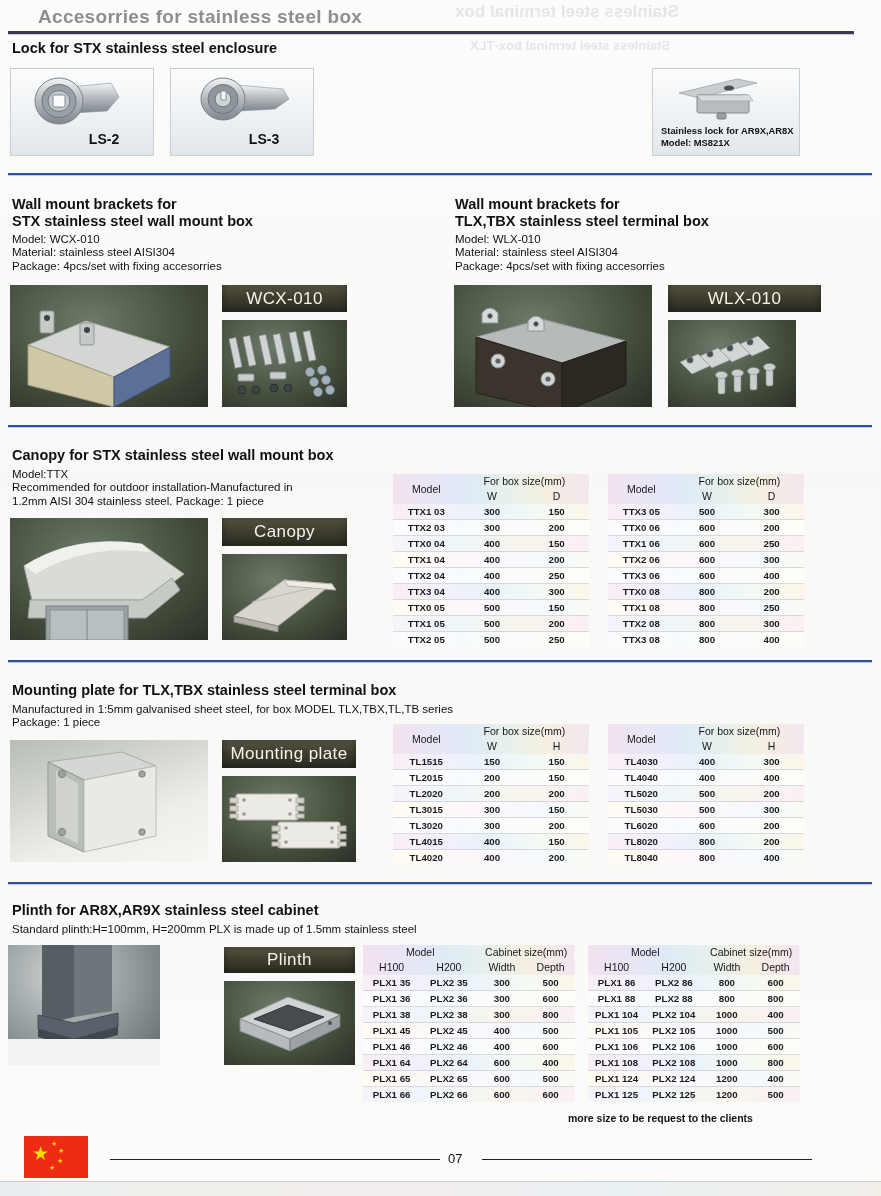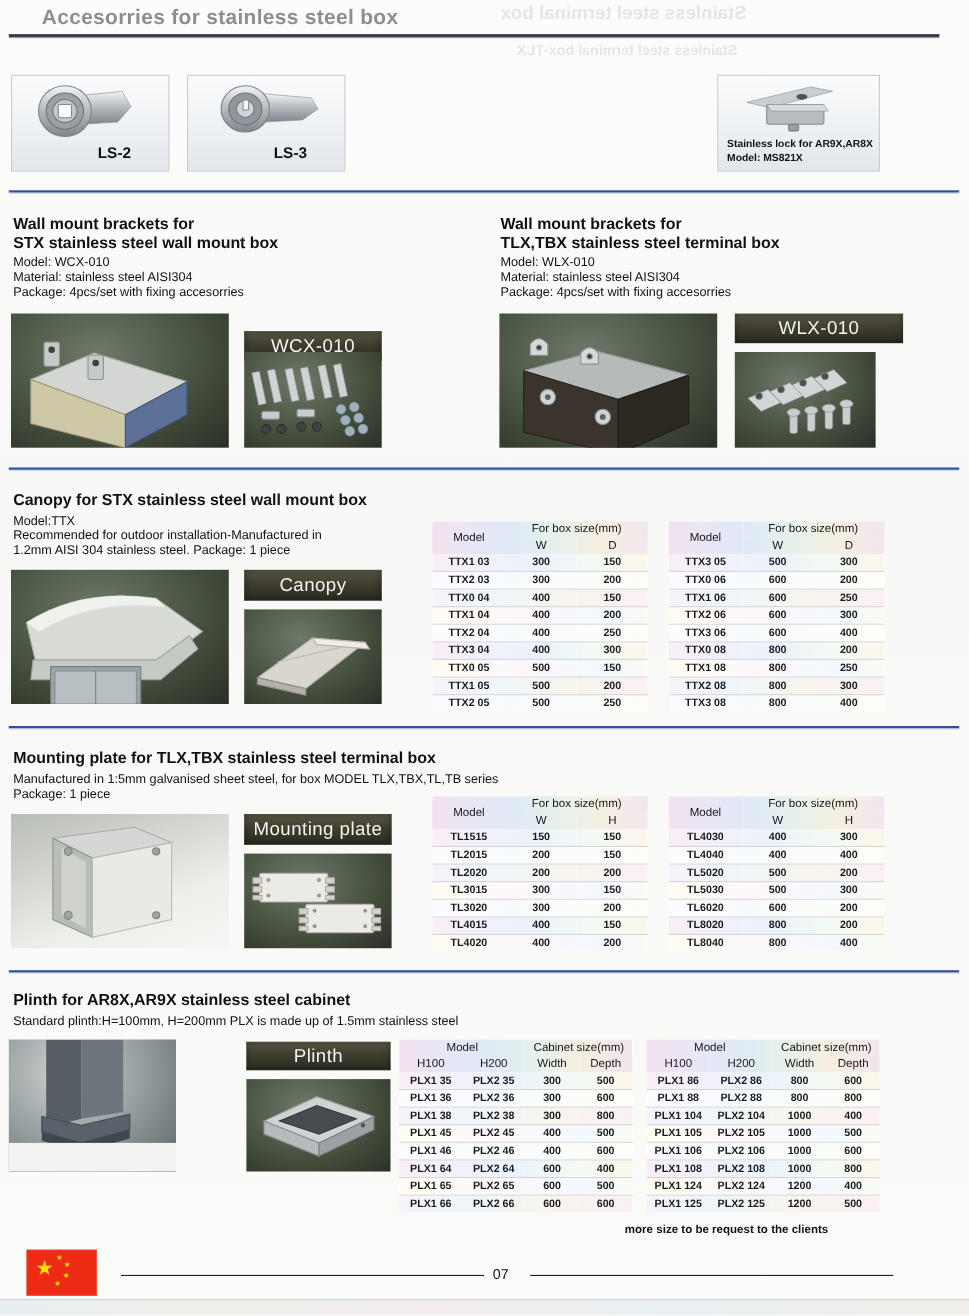"Lock for STX stainless steel" div.sec-title { html: none -> <div>Lock for STX stainless steel enclosure</div> }
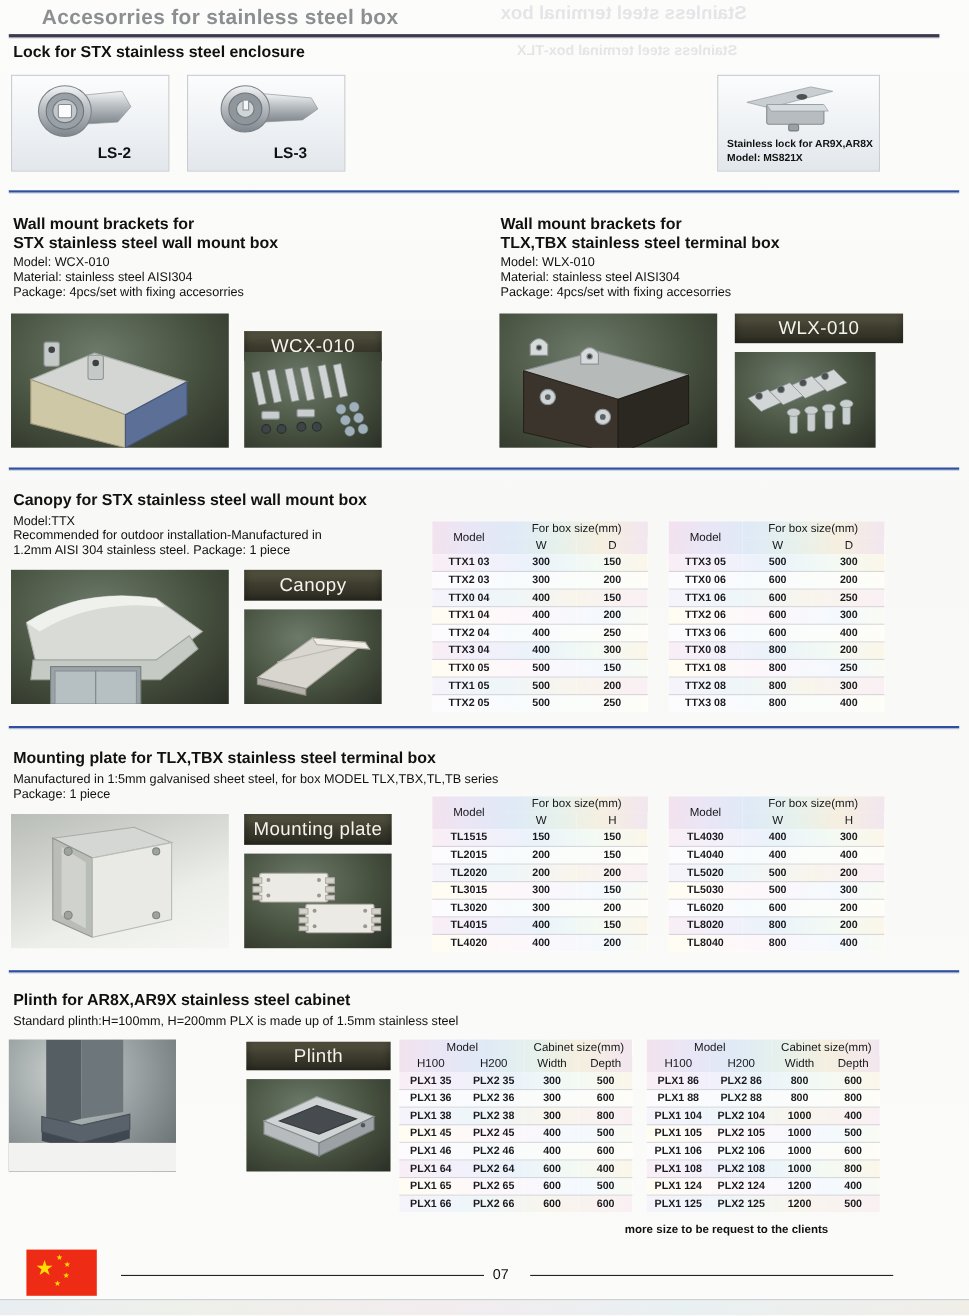"WCX-010" div.plate { margin-top: 16px -> none }
